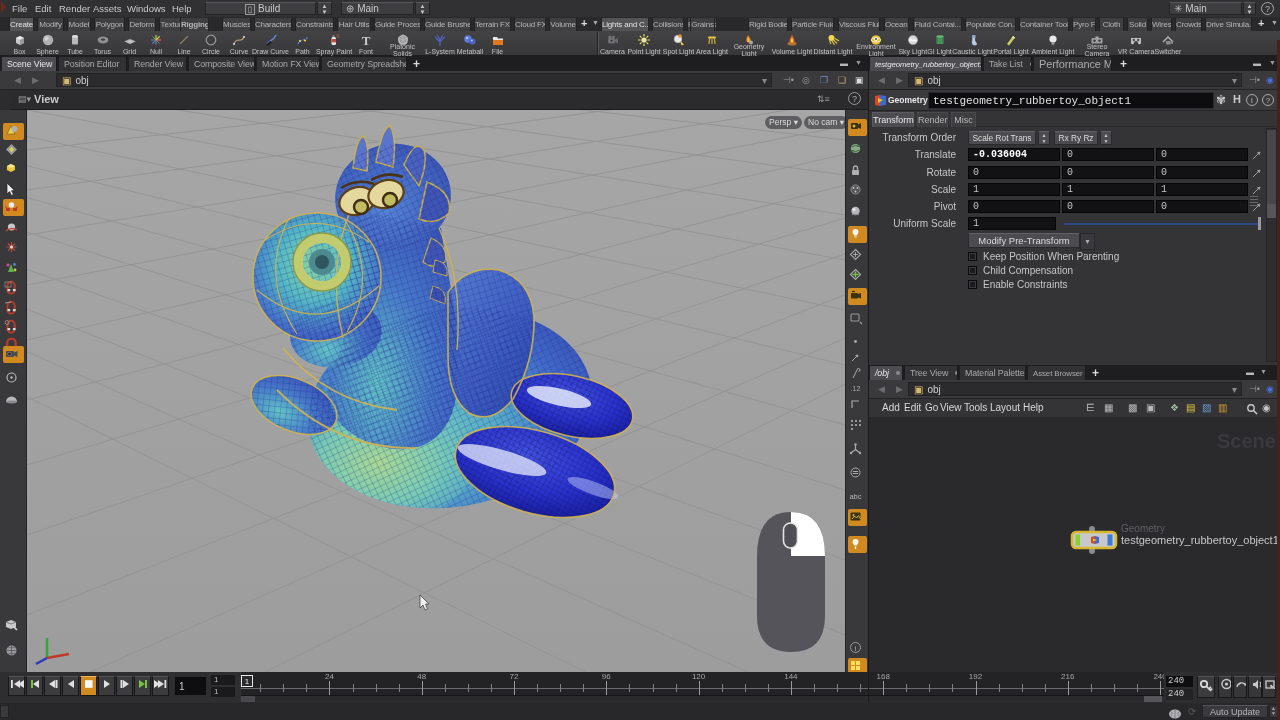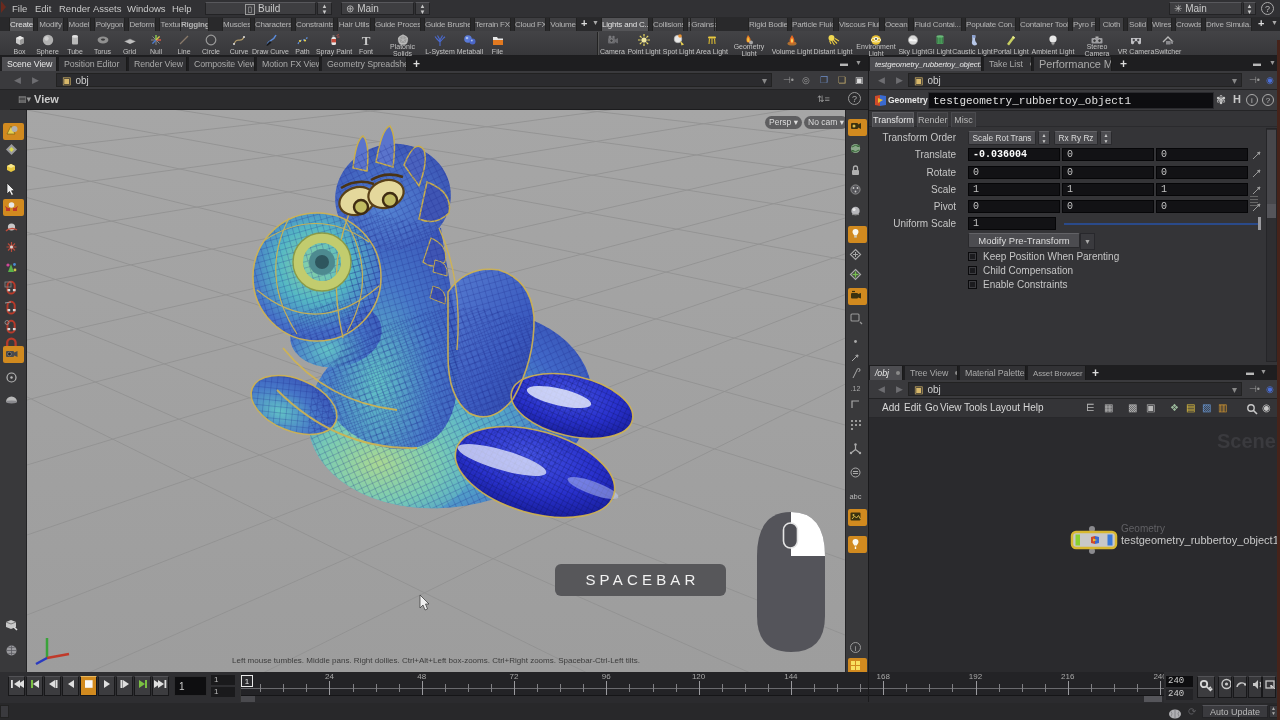"SPACEBAR" div { html: <div>SPACEBAR</div> -> none }
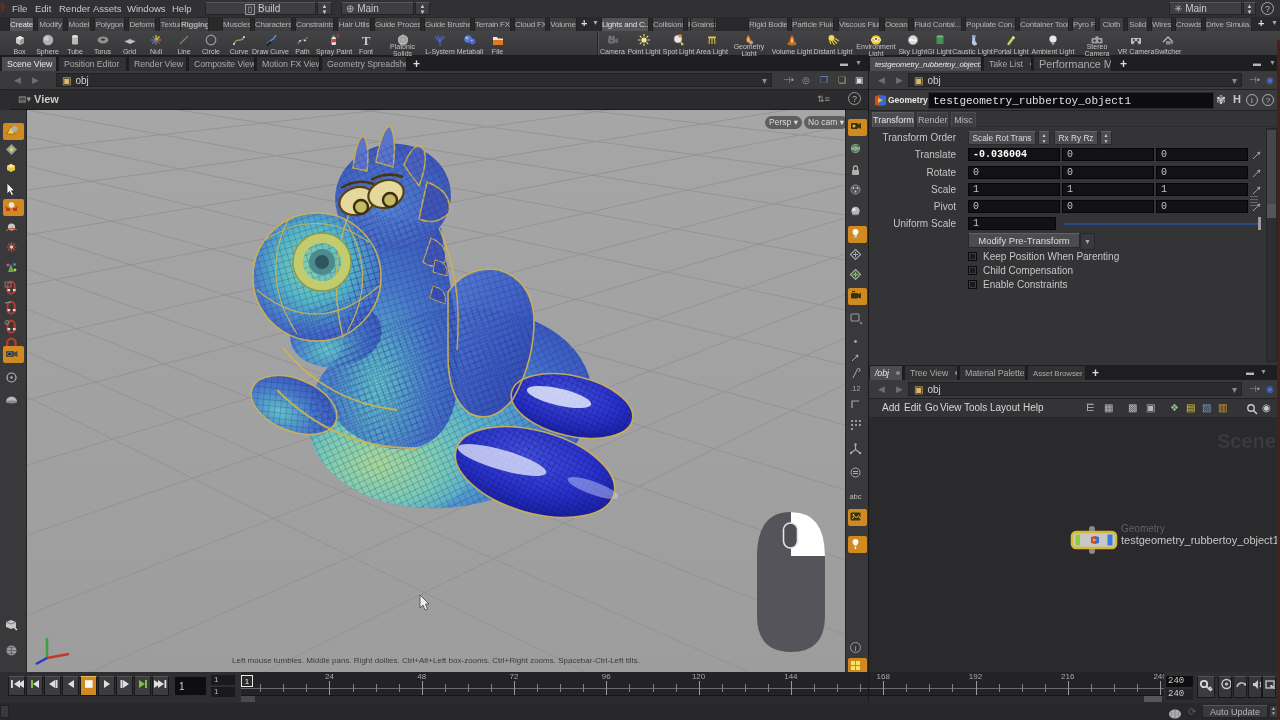"Left mouse tumbles. Middle pans." div { html: <div>Left mouse tumbles. Middle pans. Right dollies. Ctrl+Alt+Left box-zooms. Ctrl+Right zooms. Spacebar-Ctrl-Left tilts.</div> -> none }
